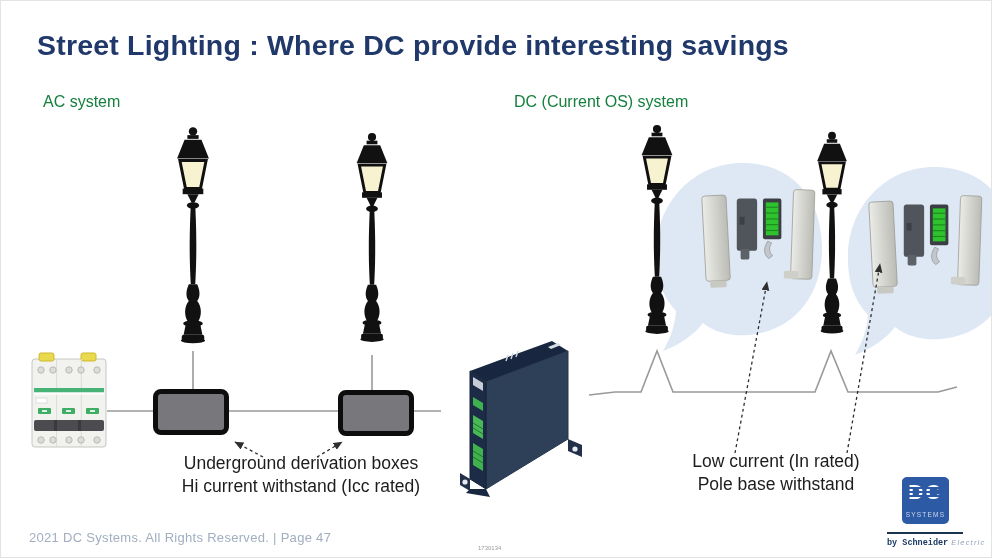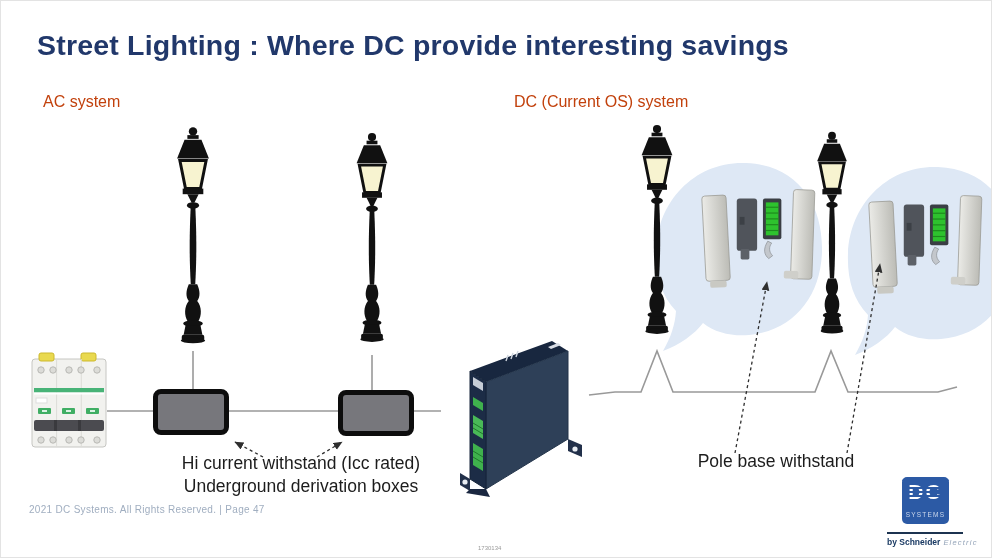"AC system" .syslabel { color: #c2410c -> #15803d }
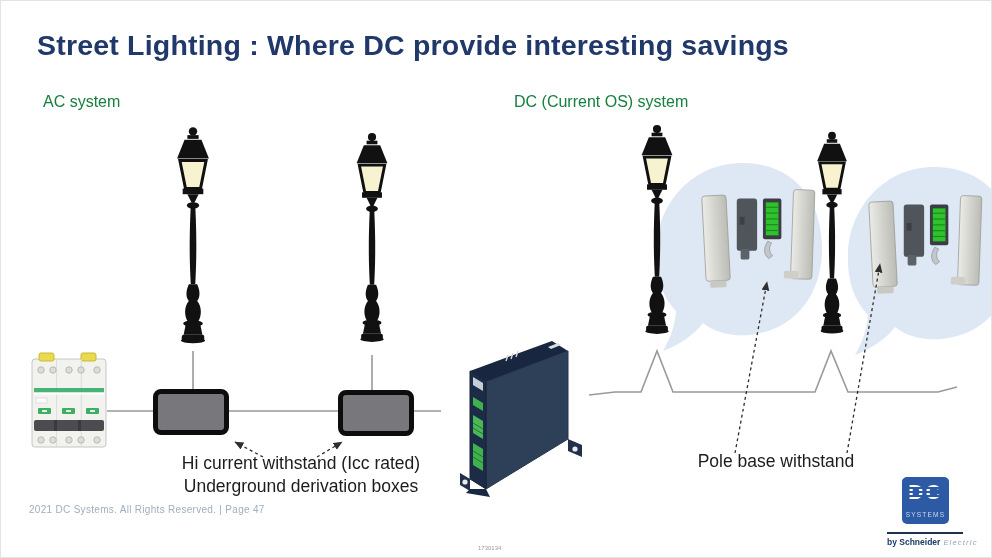"Low current (In rated)" div { html: none -> <div>Low current (In rated)</div> }
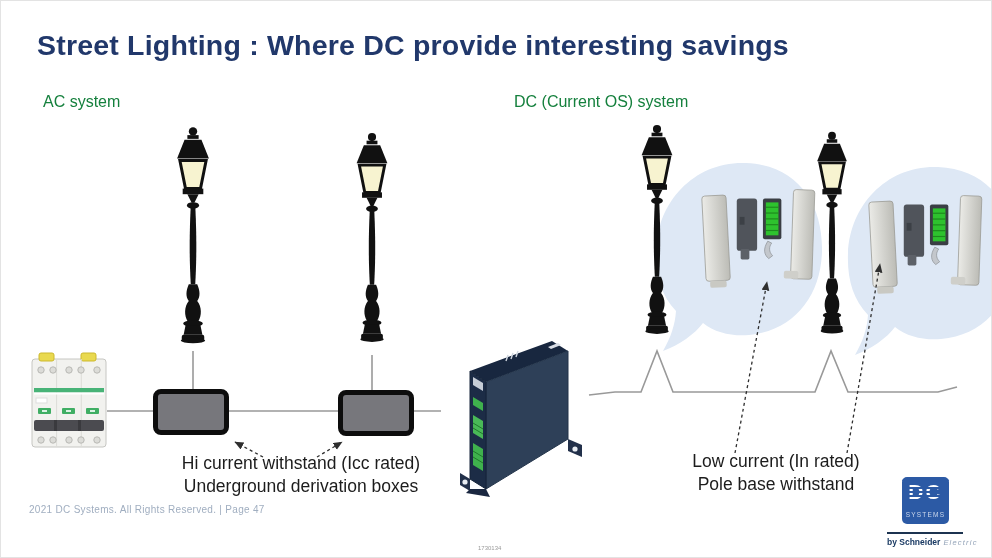"Hi current withstand (Icc rated)" div { order: before "Underground derivation boxes" -> after "Underground derivation boxes" }
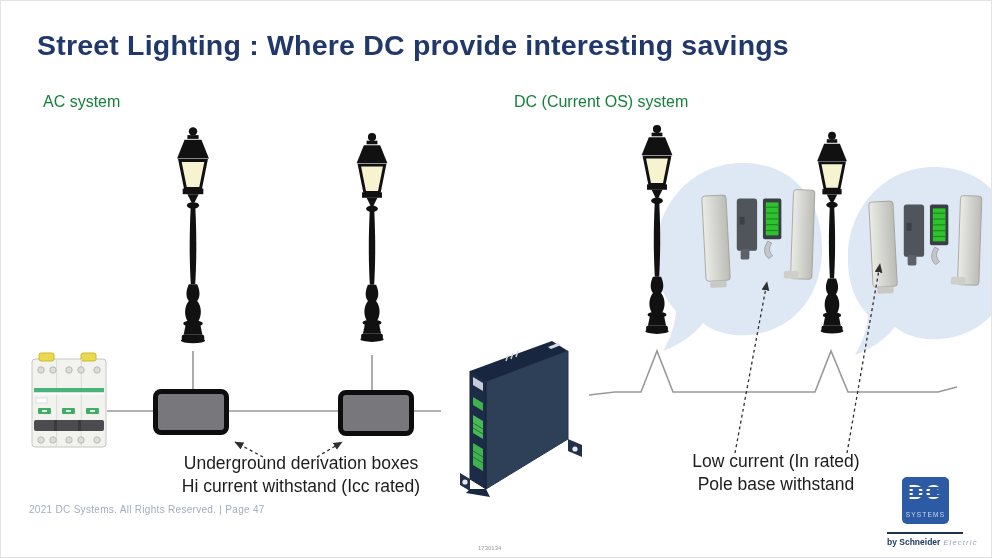"2021 DC Systems. All Rights" .footer { font-size: 10px -> 13px; top: 503px -> 529px }
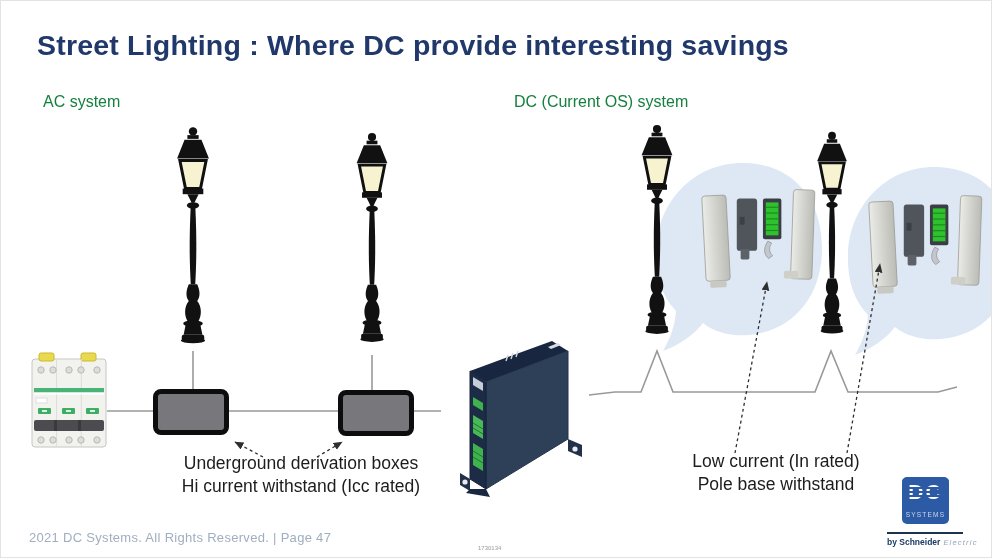"by Schneider" .byline .bold { font-family: none -> Liberation Mono, monospace }
